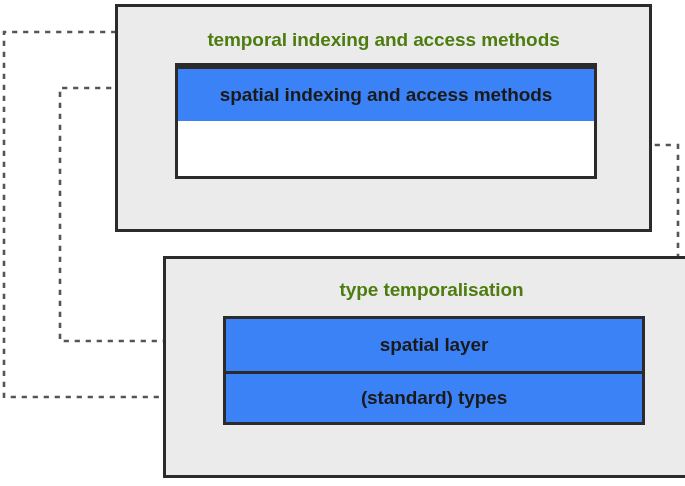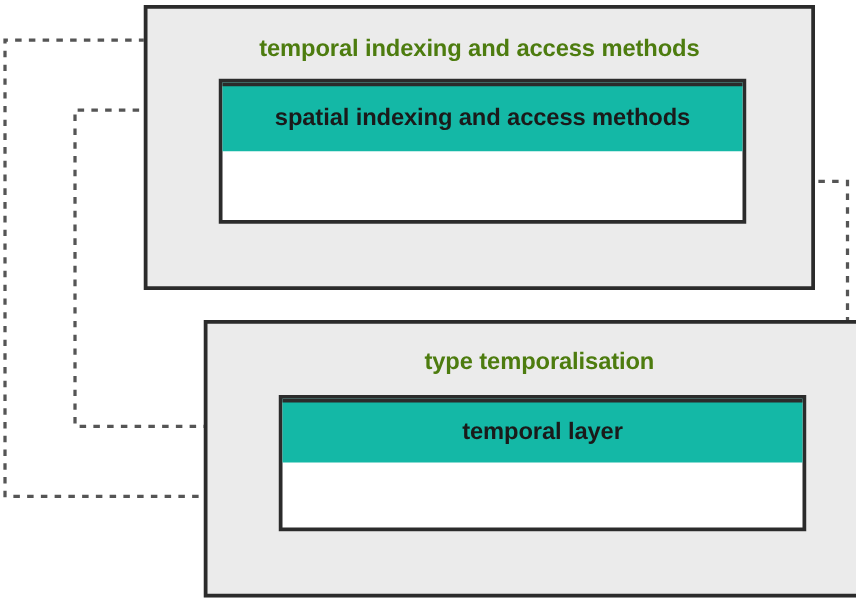"spatial indexing and access methods" .inner-row { background: #14b8a6 -> #3b82f6 }
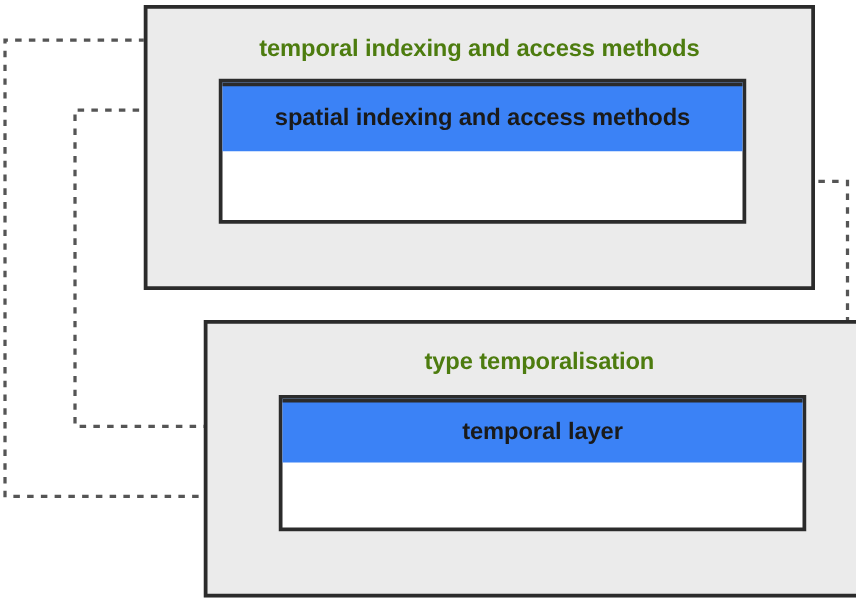"temporal layer" div.inner-row { text: temporal -> spatial }
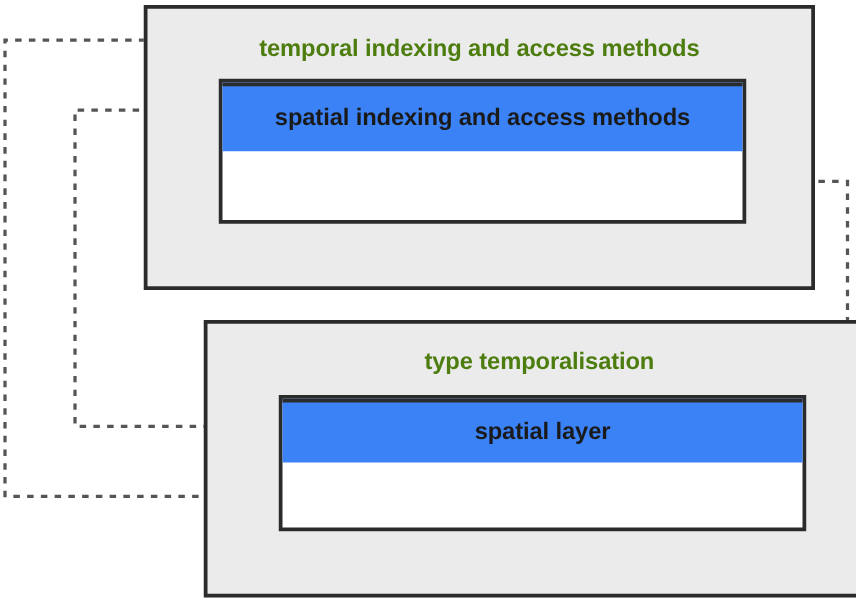"(standard) types" div.inner-row { html: none -> <div>(standard) types</div> }
